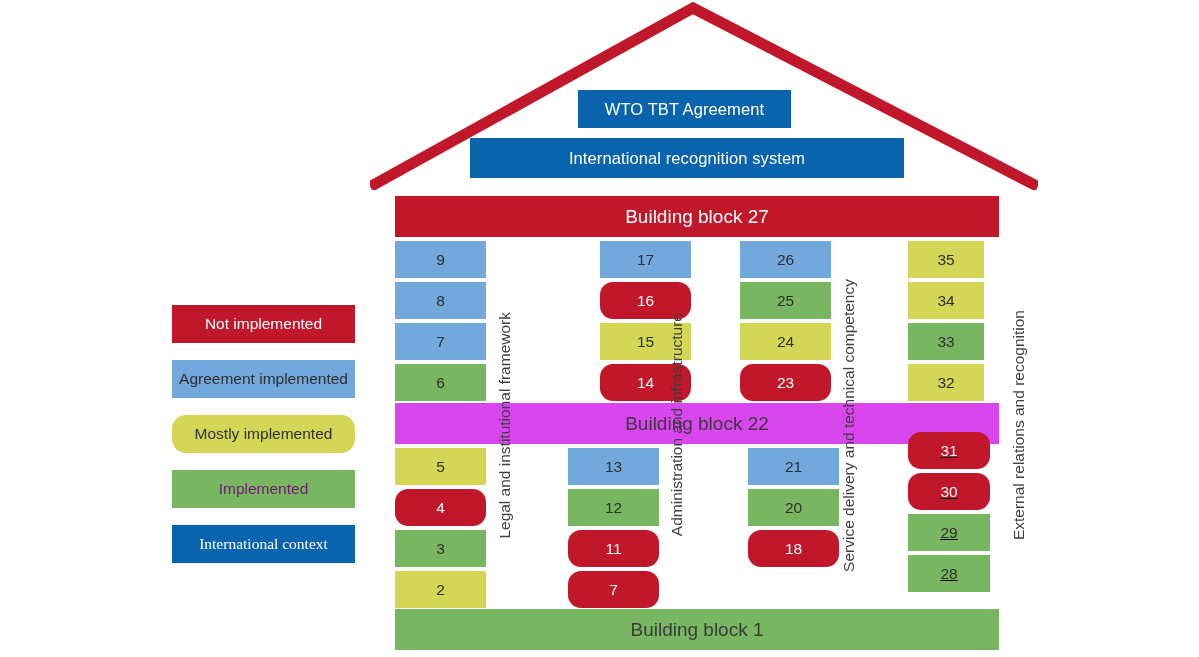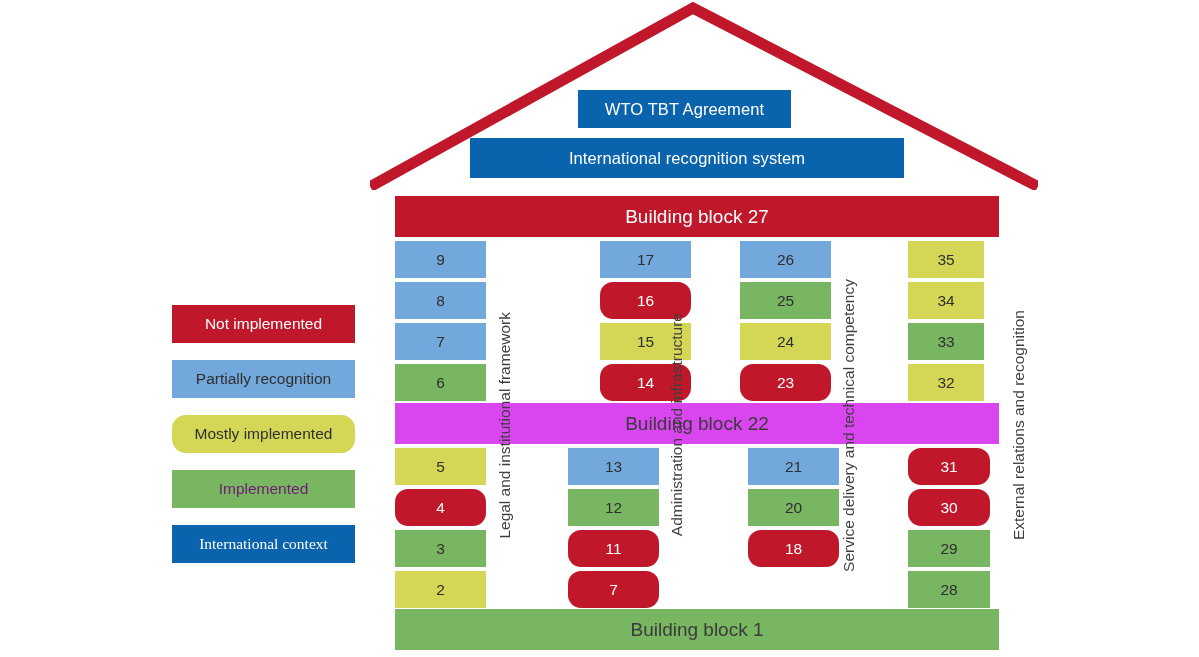"Partially recognition" span { text: Partially recognition -> Agreement implemented }
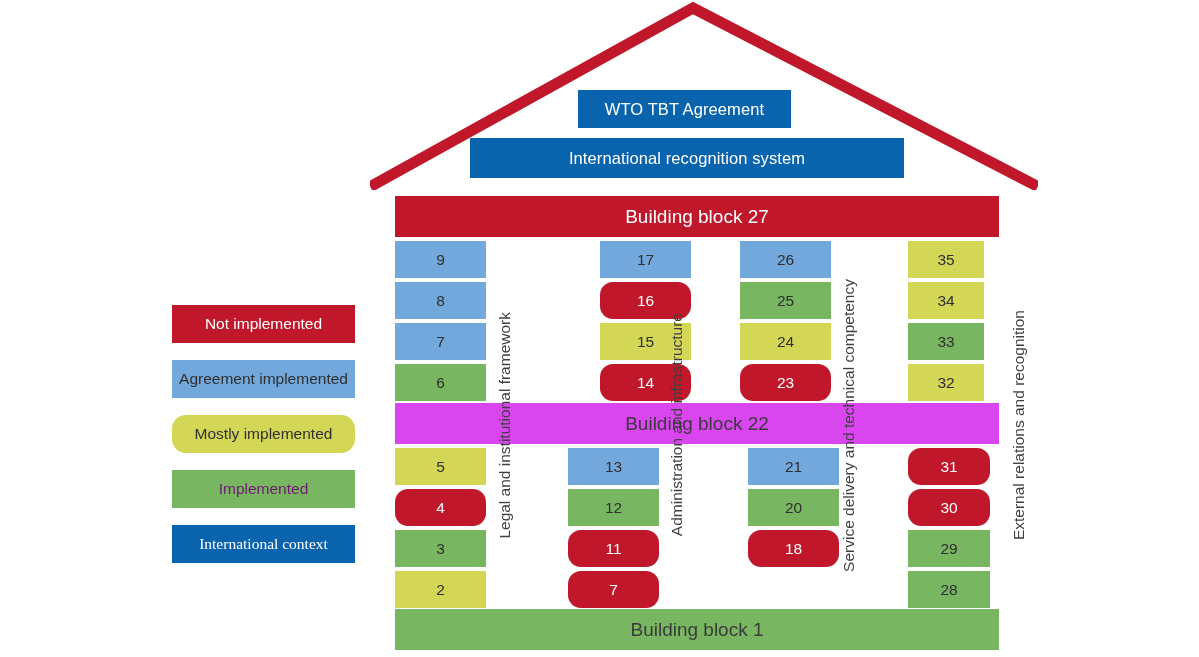"31" div.col { text-decoration: none -> underline; top: 448px -> 432px }
